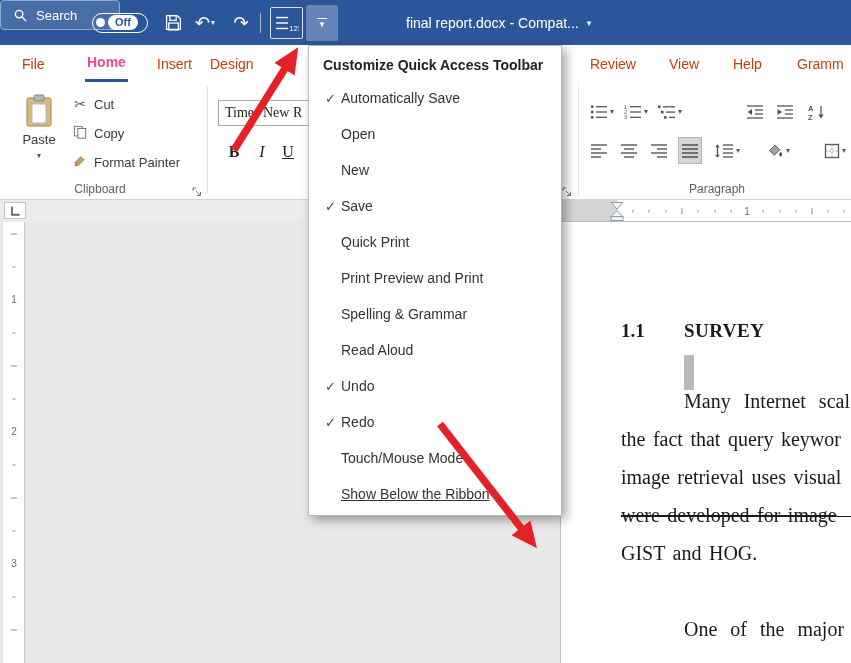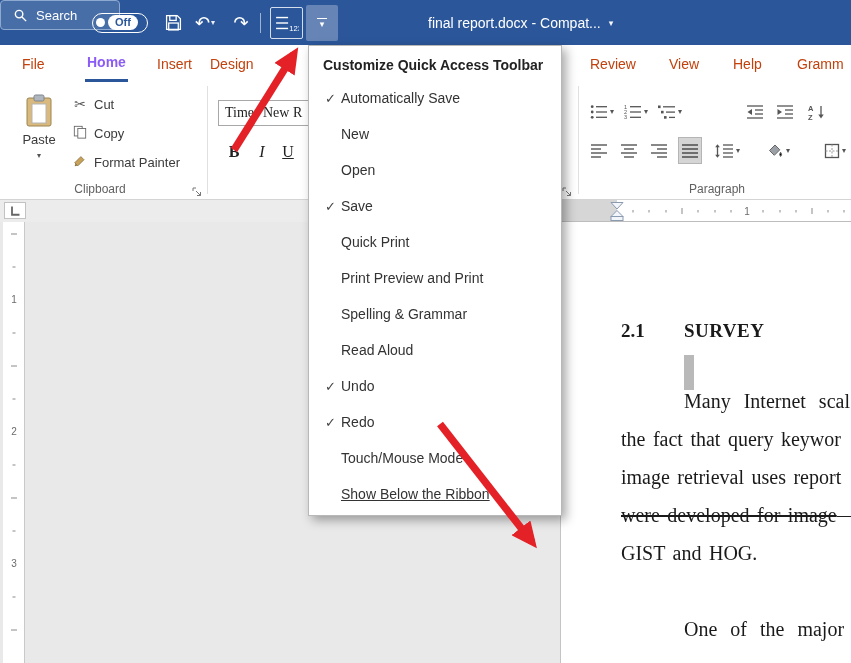"final report.docx - Compat..." #doc-title { left: 428px -> 406px }
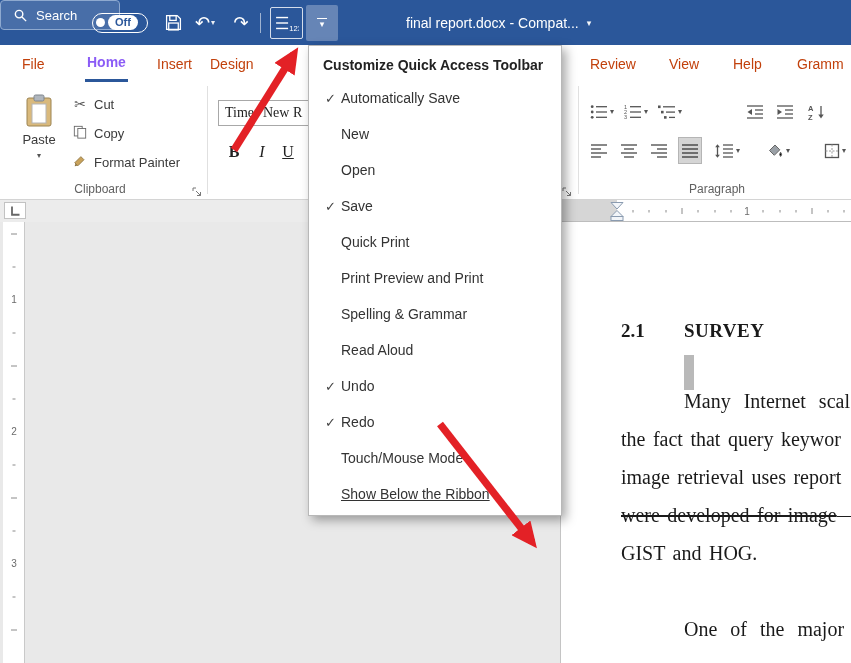"Home" .tab.active { color: #8b5cf6 -> #ec4899 }
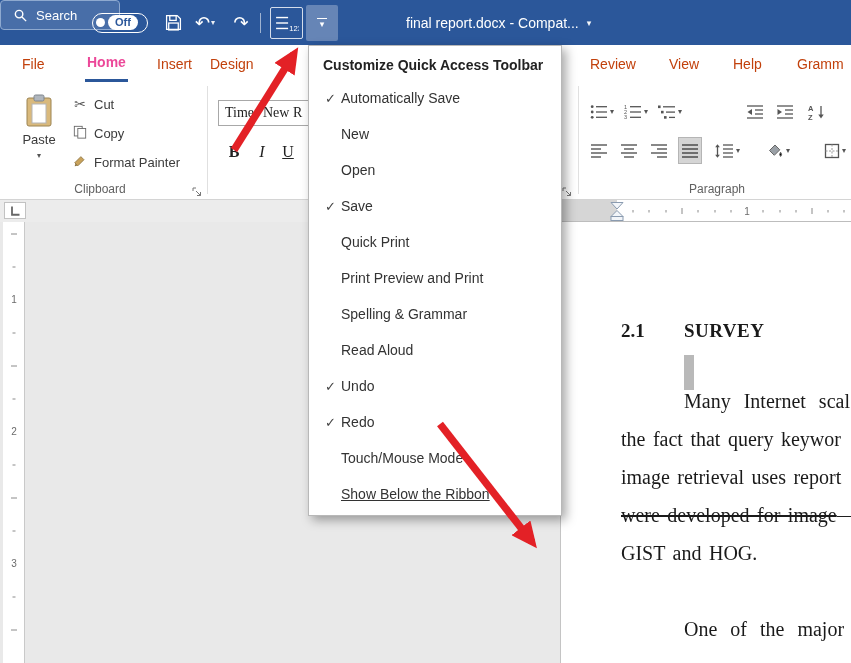"New" div.mi { order: before "Open" -> after "Open" }
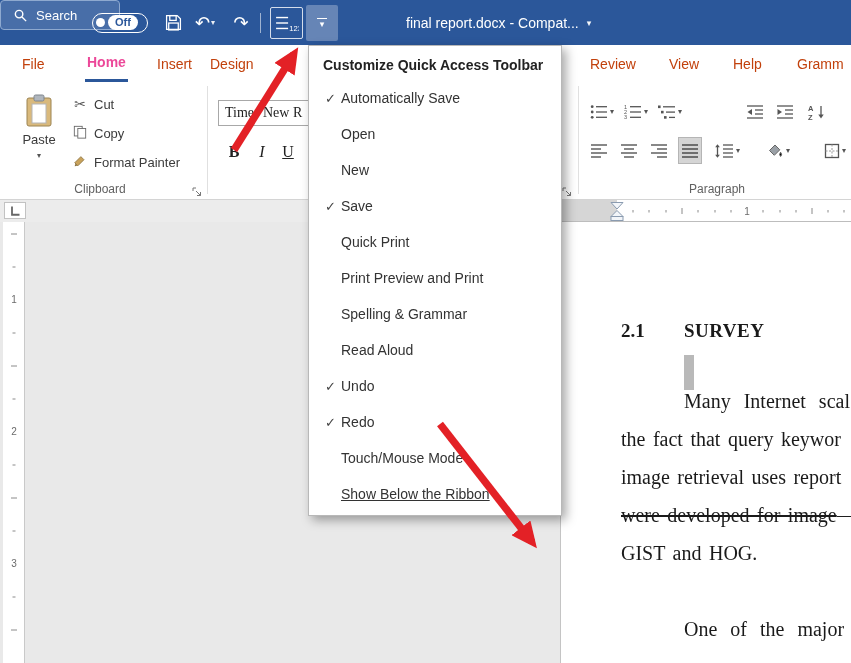"2.1" span.hnum { text: 2.1 -> 1.1 }
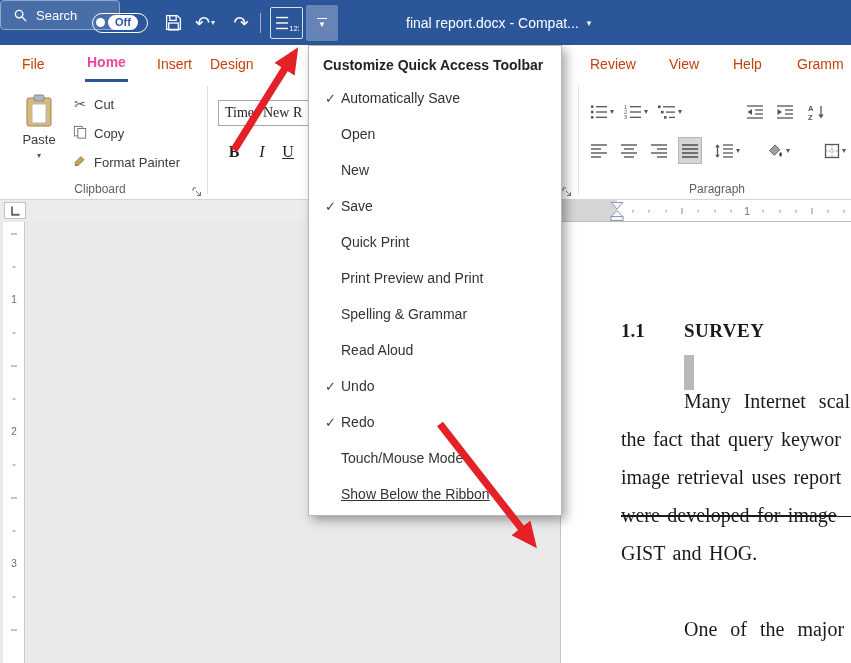"image retrieval uses report" div.dline { text: report -> visual }
